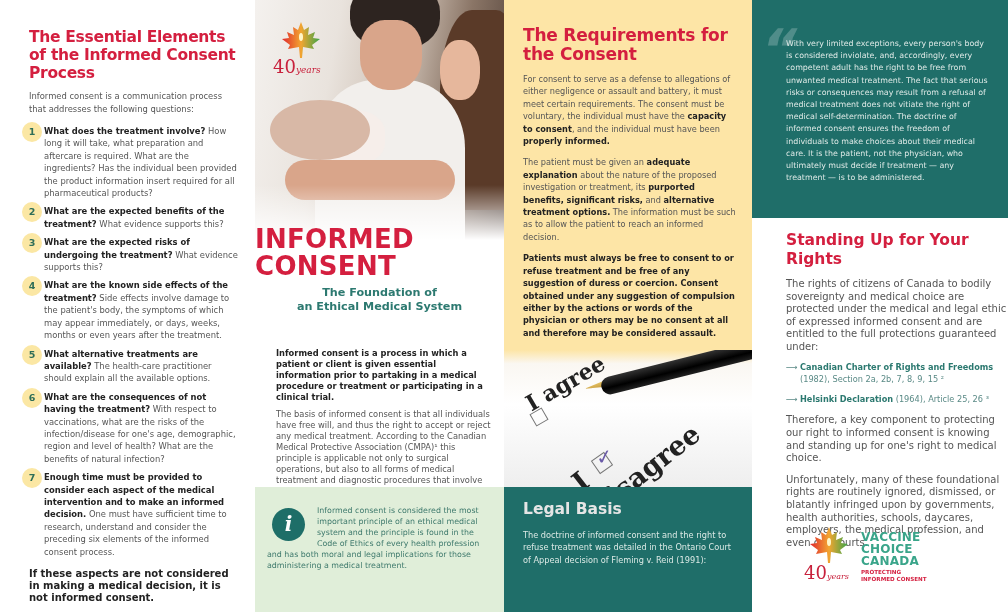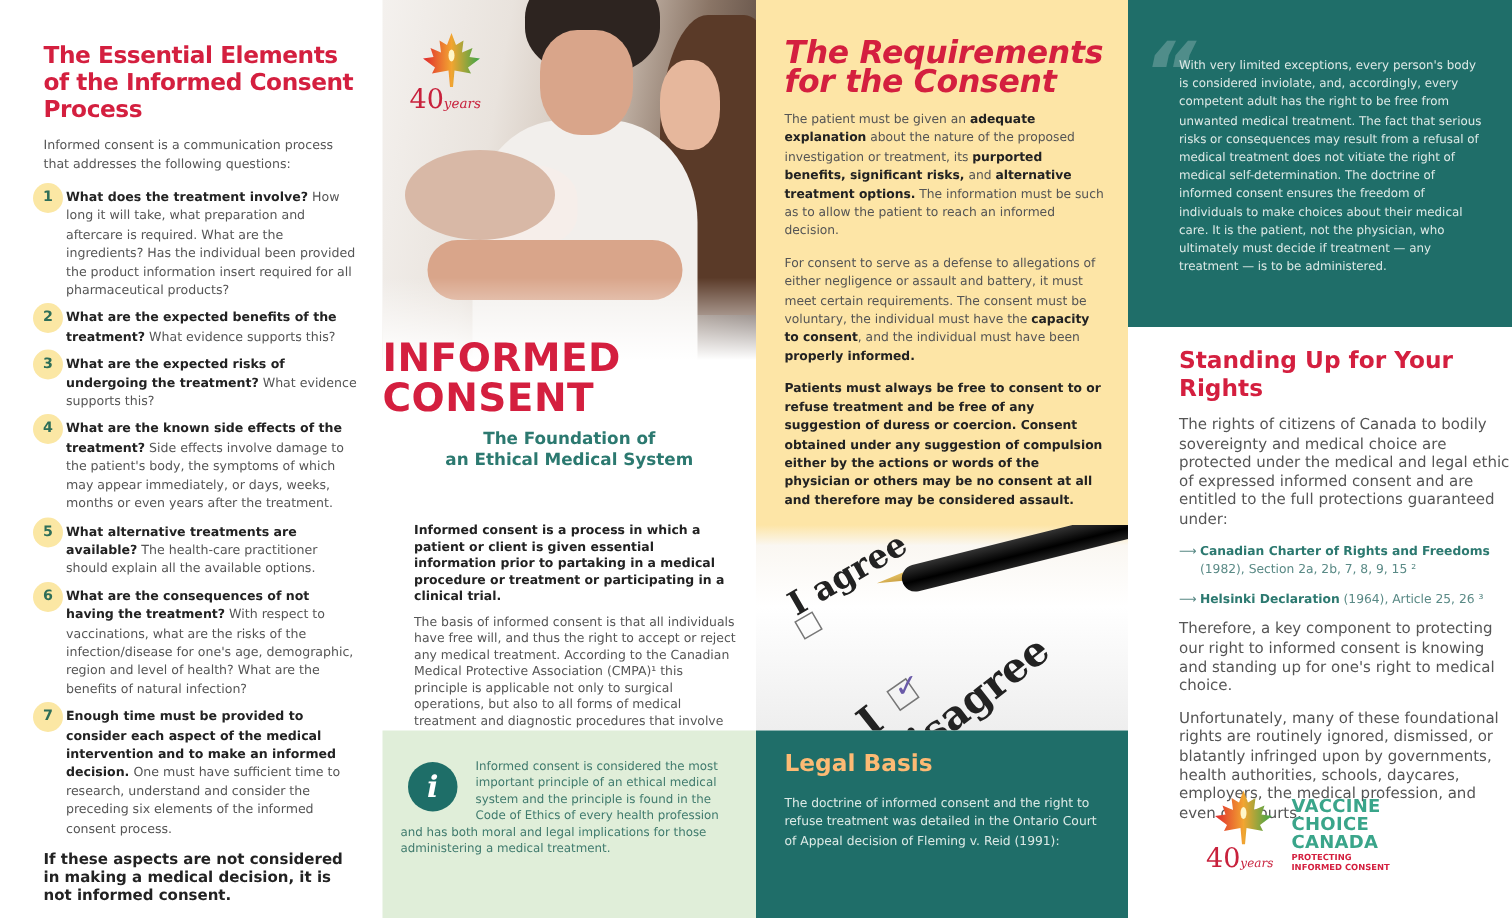"The Requirements for the Consent" .yellow .title { font-size: 21px -> 17px; font-style: italic -> none }
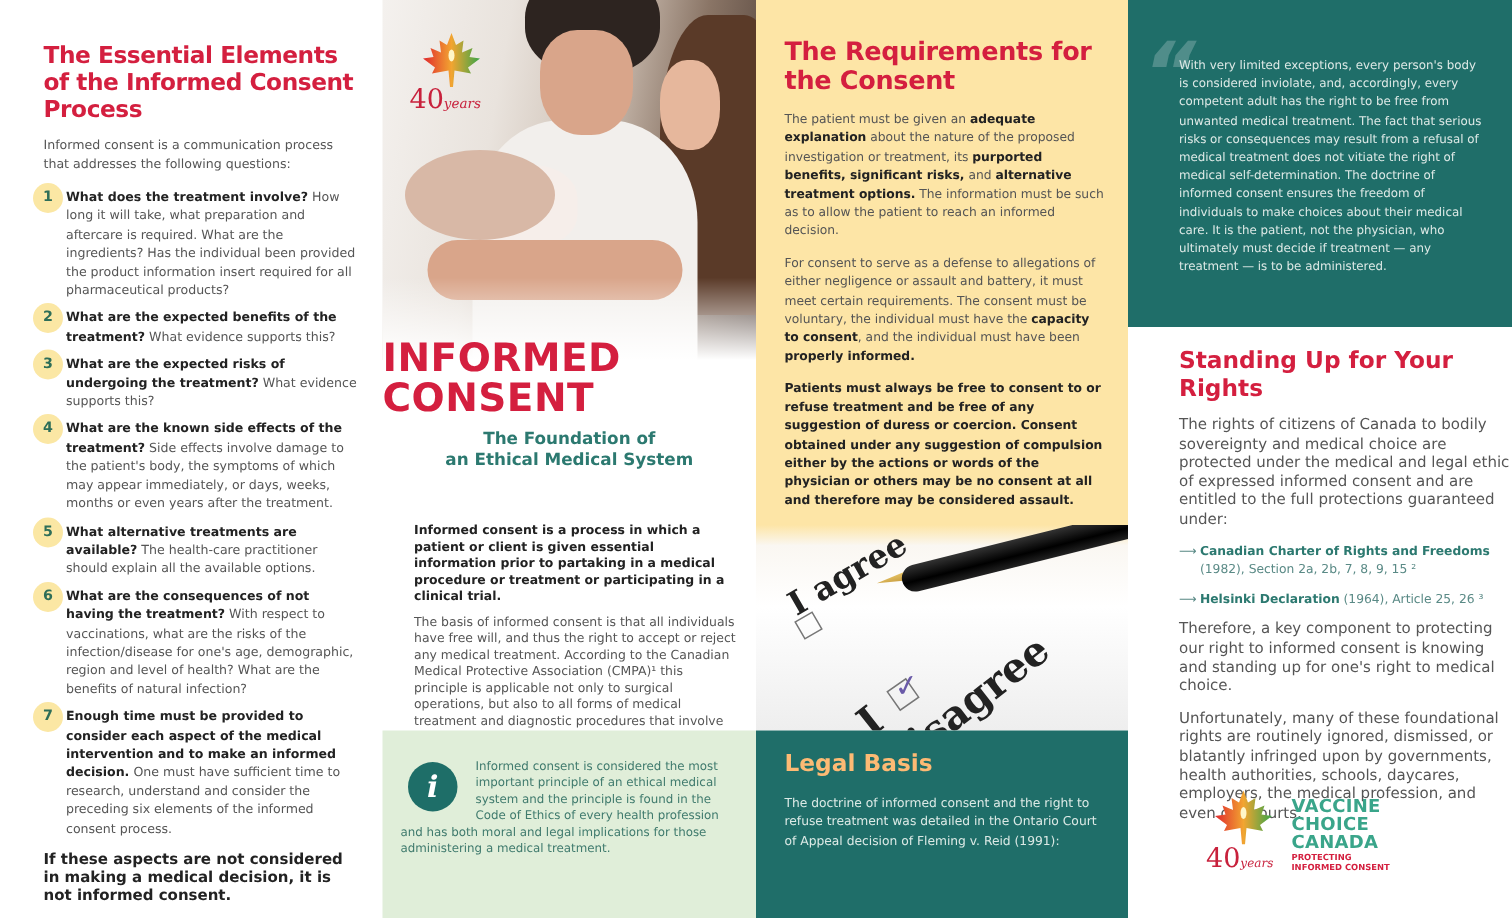"The patient must be given" p.p { order: before "For consent to serve as" -> after "For consent to serve as" }
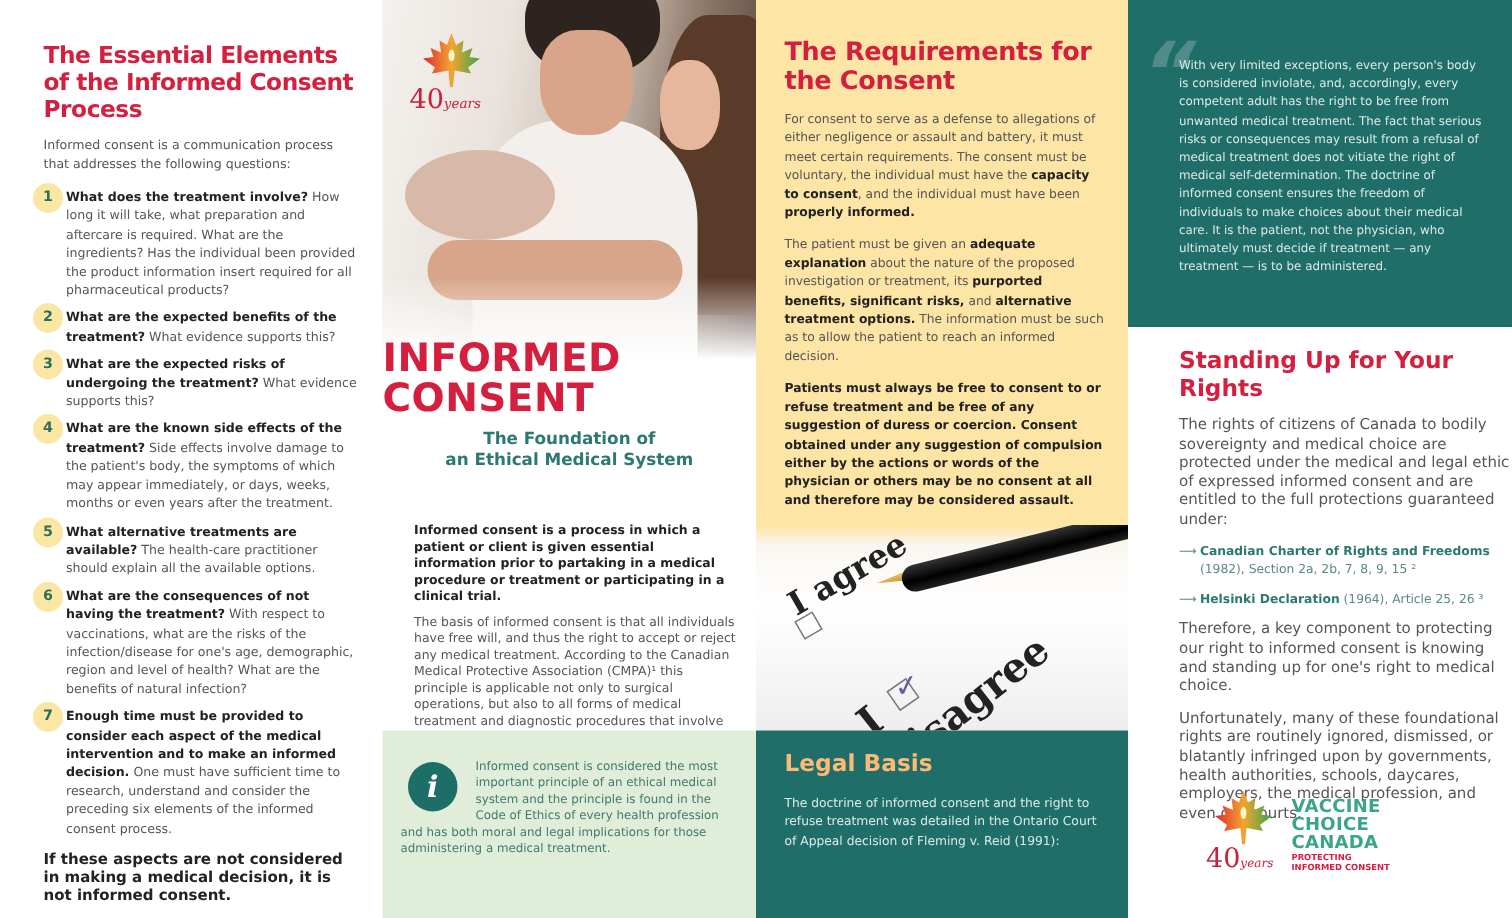"Legal Basis" .legal .title { color: #fdba74 -> #e5e5e5 }
